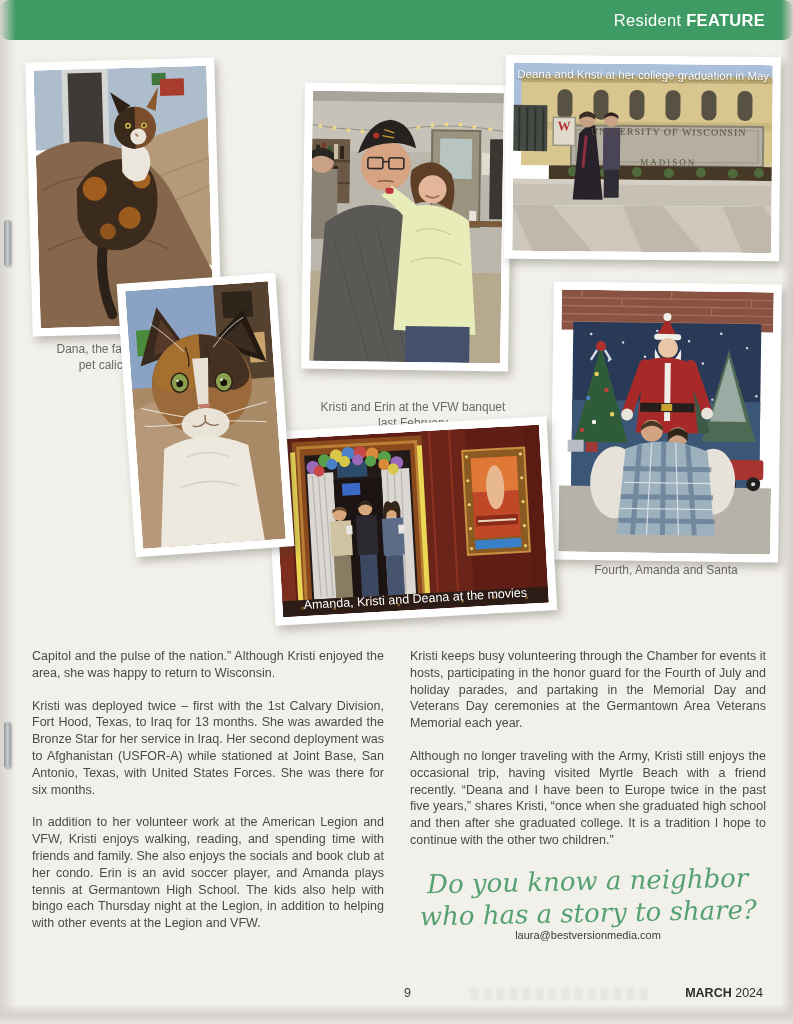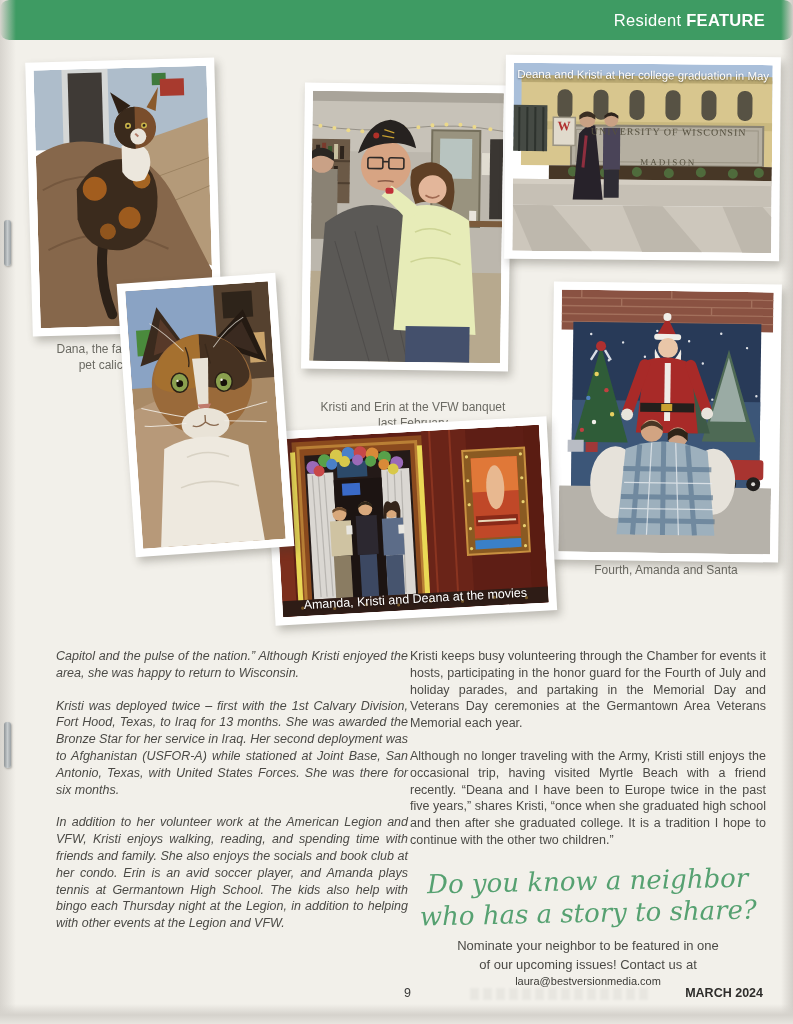"Capitol and the pulse of" .col-left { font-style: italic -> none; left: 56px -> 32px }
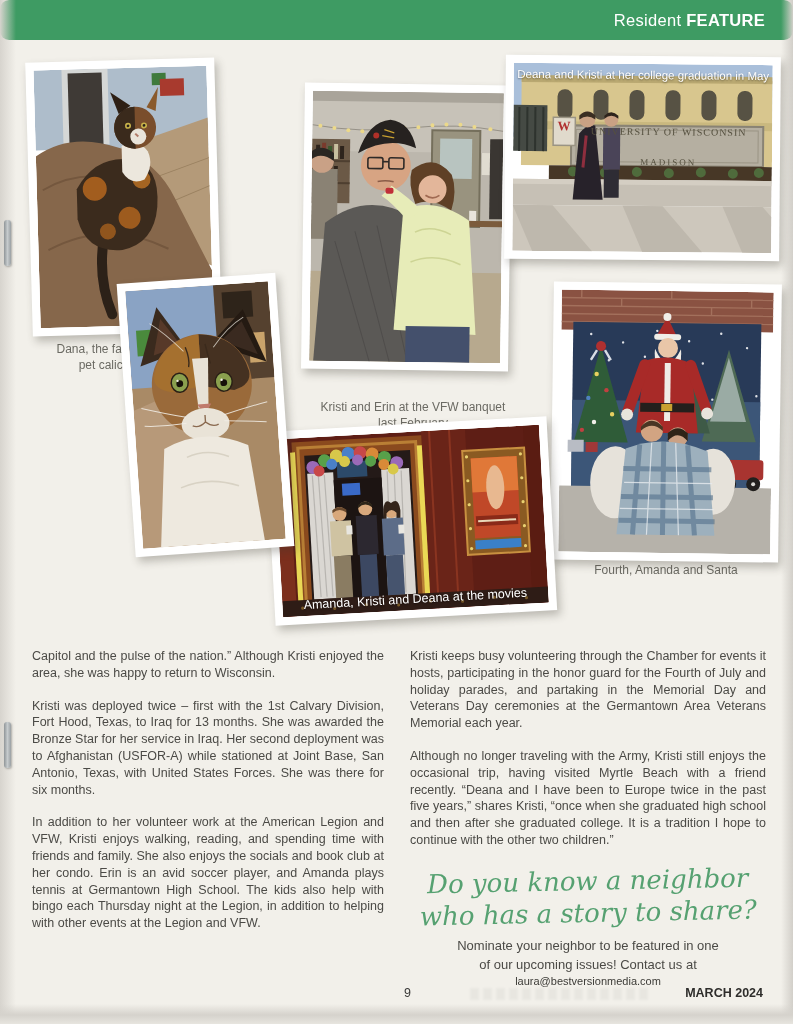"Nominate your neighbor to be" div.invite { html: <div> <div>Nominate your neighbor to be featured in one</div> <div>of our upcoming issues! Contact us at</div> </div> -> none }
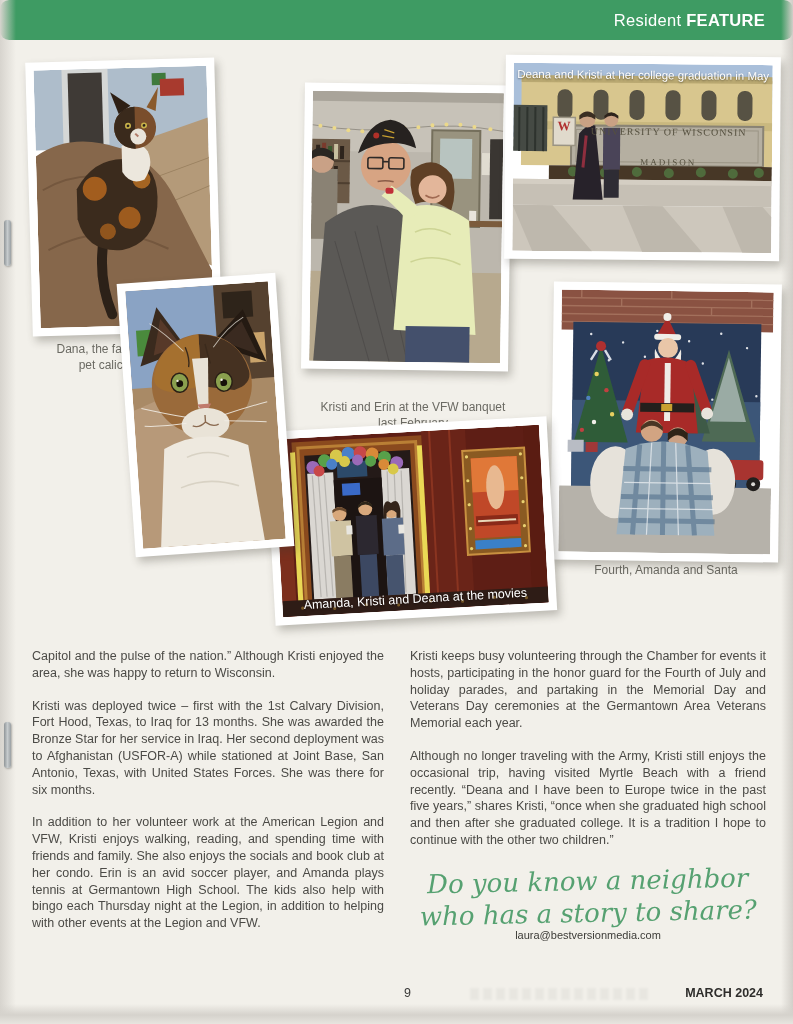"2024" .issue span.yr { font-weight: 700 -> 400 }
